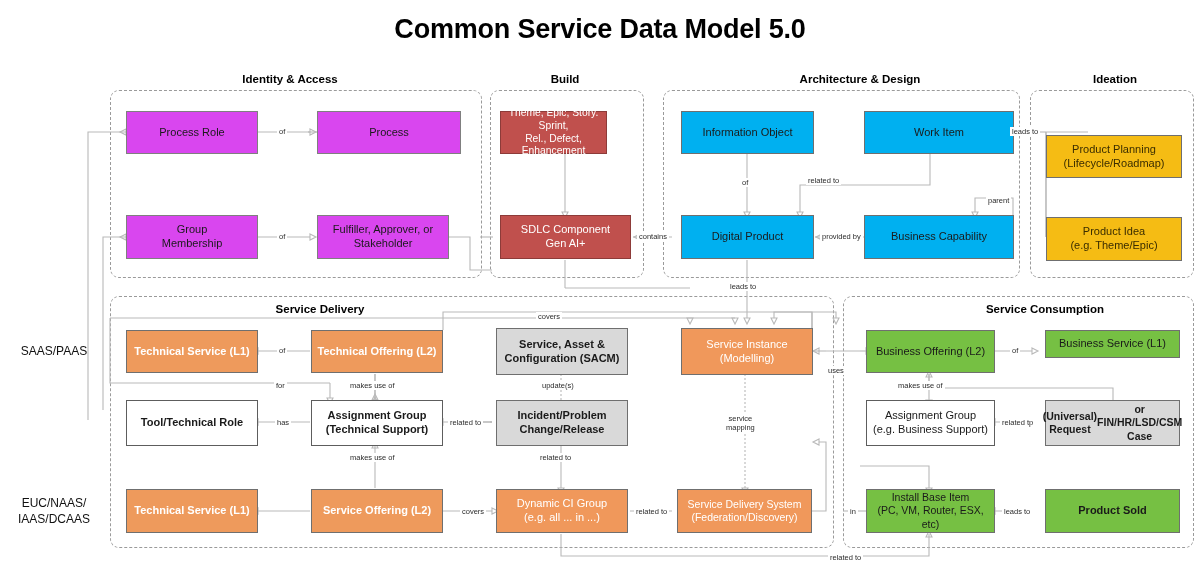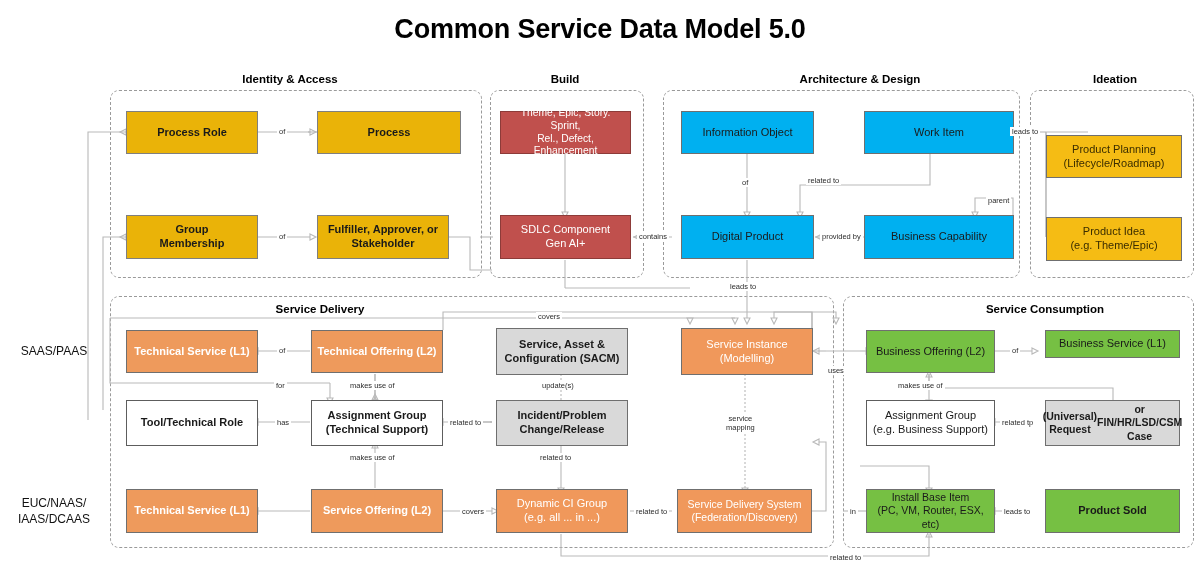"Theme, Epic, Story. Sprint," div.node { width: 131px -> 107px }
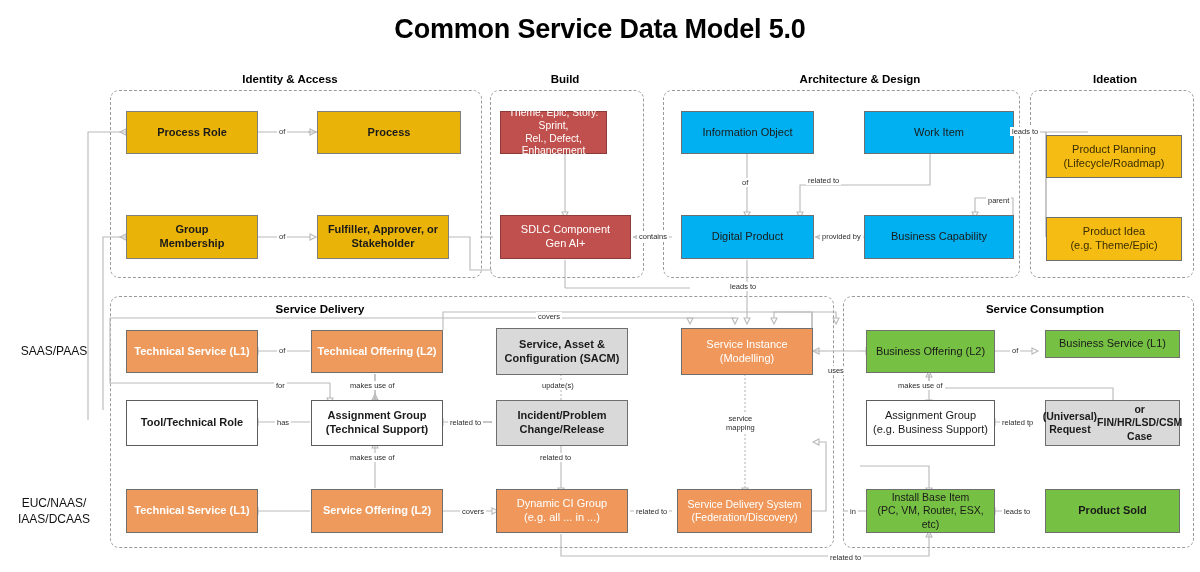"Process Role" .n-grey { background: #eab308 -> #d946ef; font-weight: bold -> normal }
